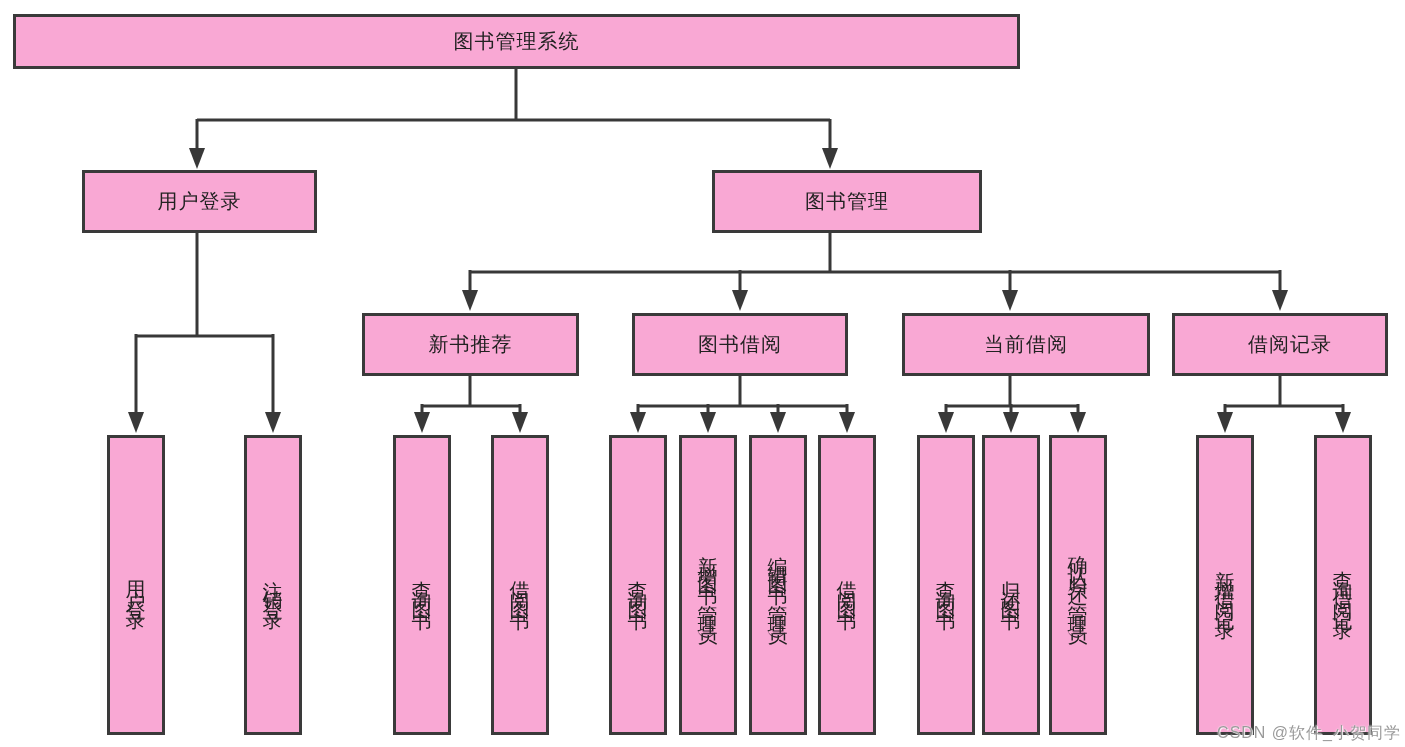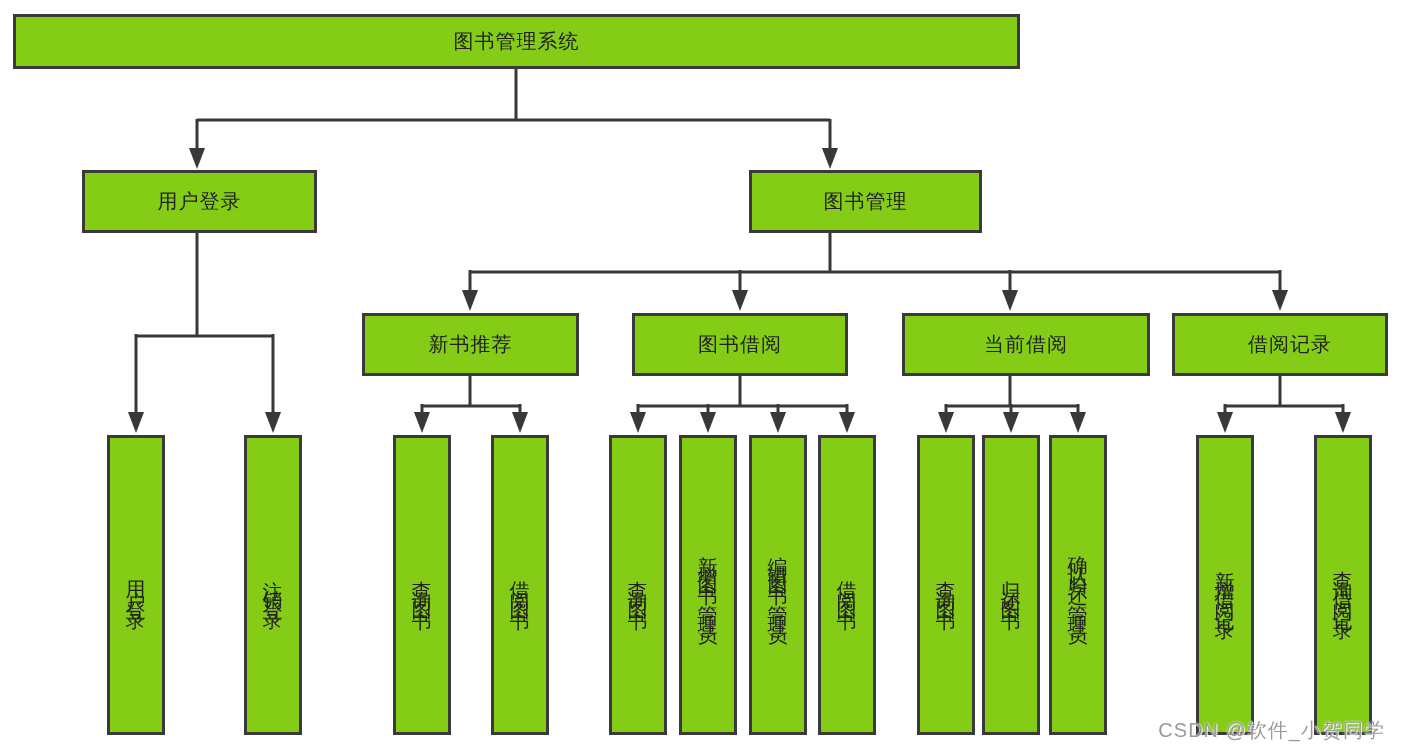"图书管理系统" .node { background: #84cc16 -> #f9a8d4 }
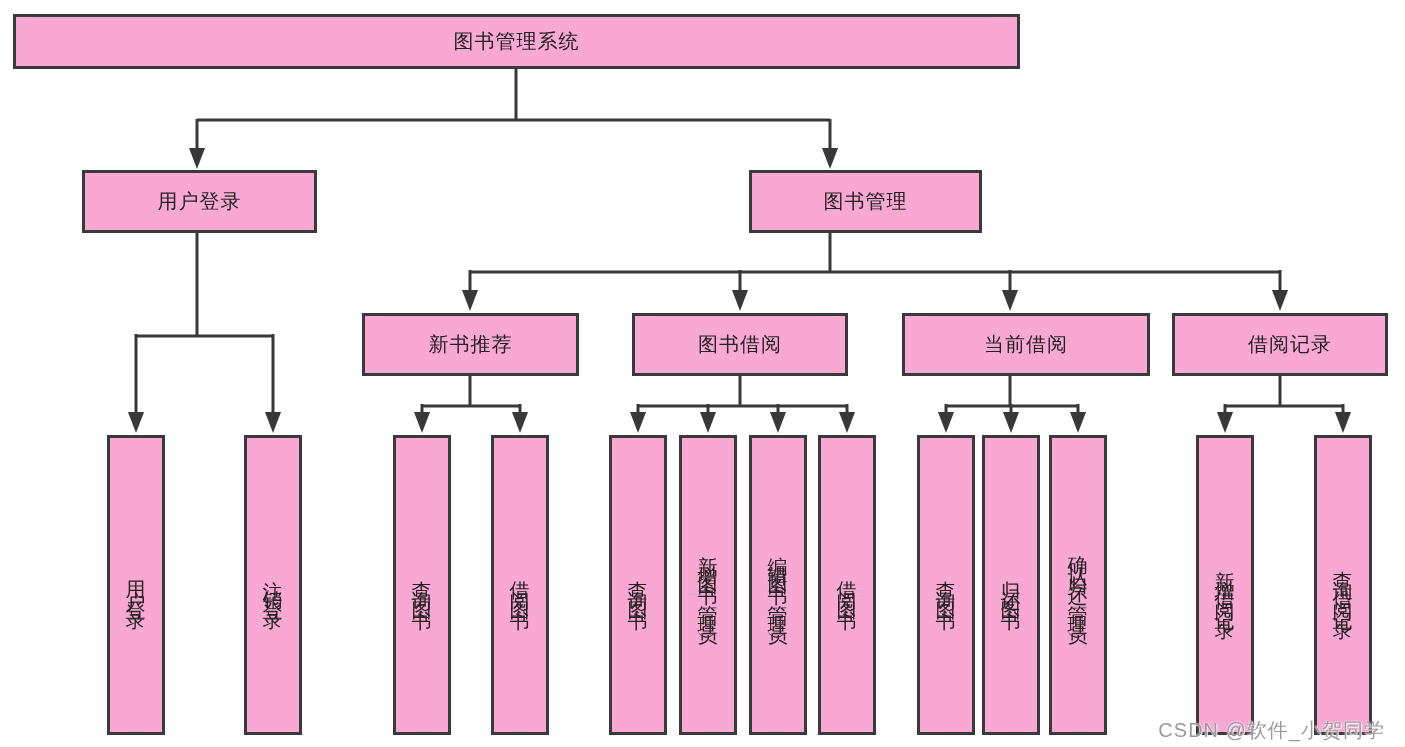"图书管理" div.node { margin-left: 37px -> none; width: 233px -> 270px }
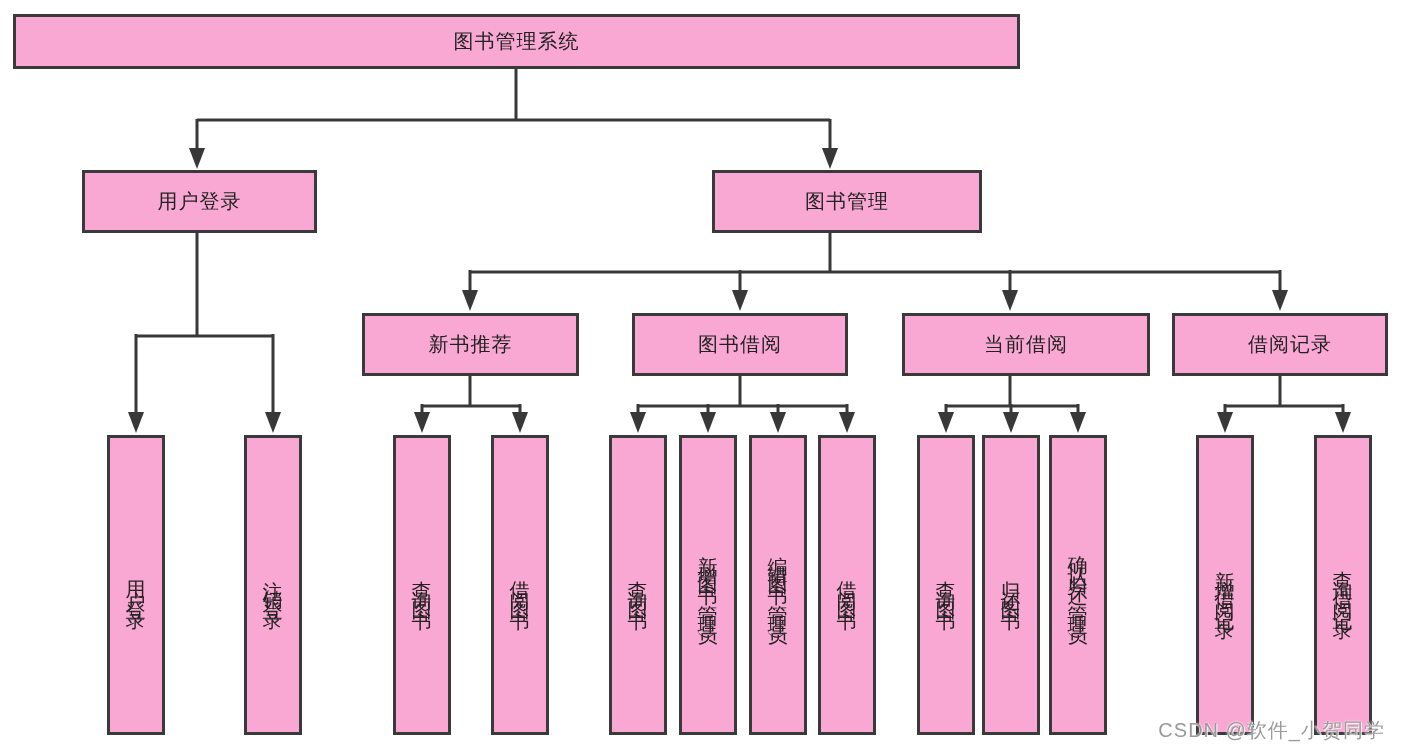"CSDN @软件_小贺同学" .watermark { font-size: 20px -> 16px; right: 20px -> 4px }
